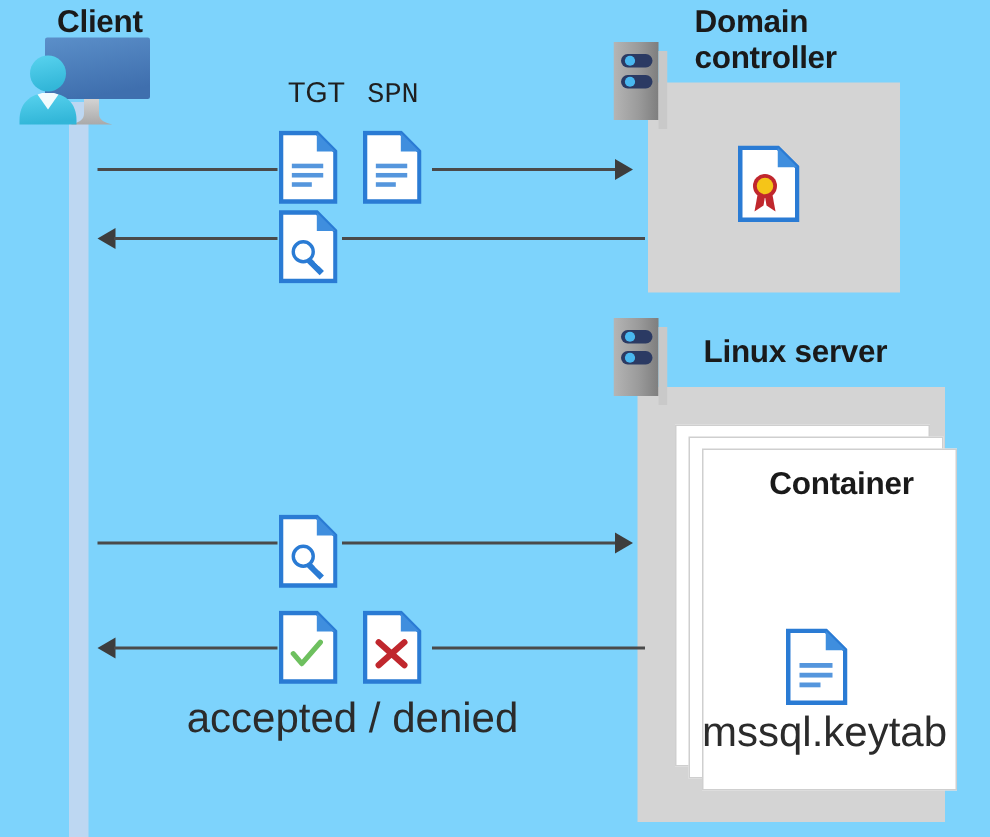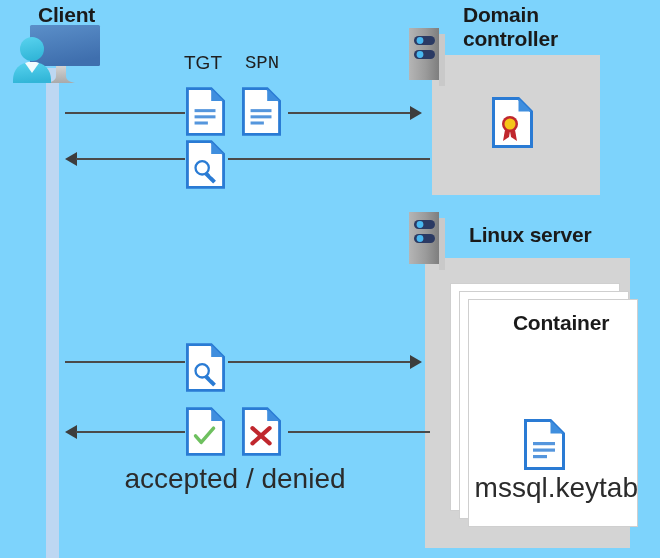"TGT" div.abs { text-align: left -> right }
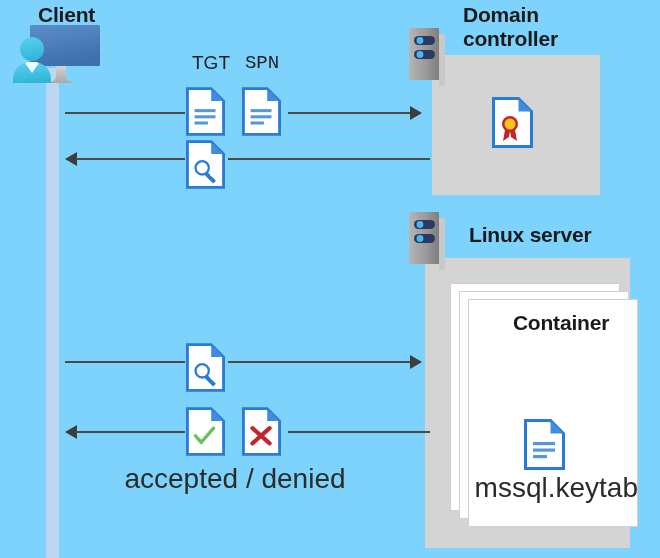"mssql.keytab" div.abs { text-align: right -> left }
